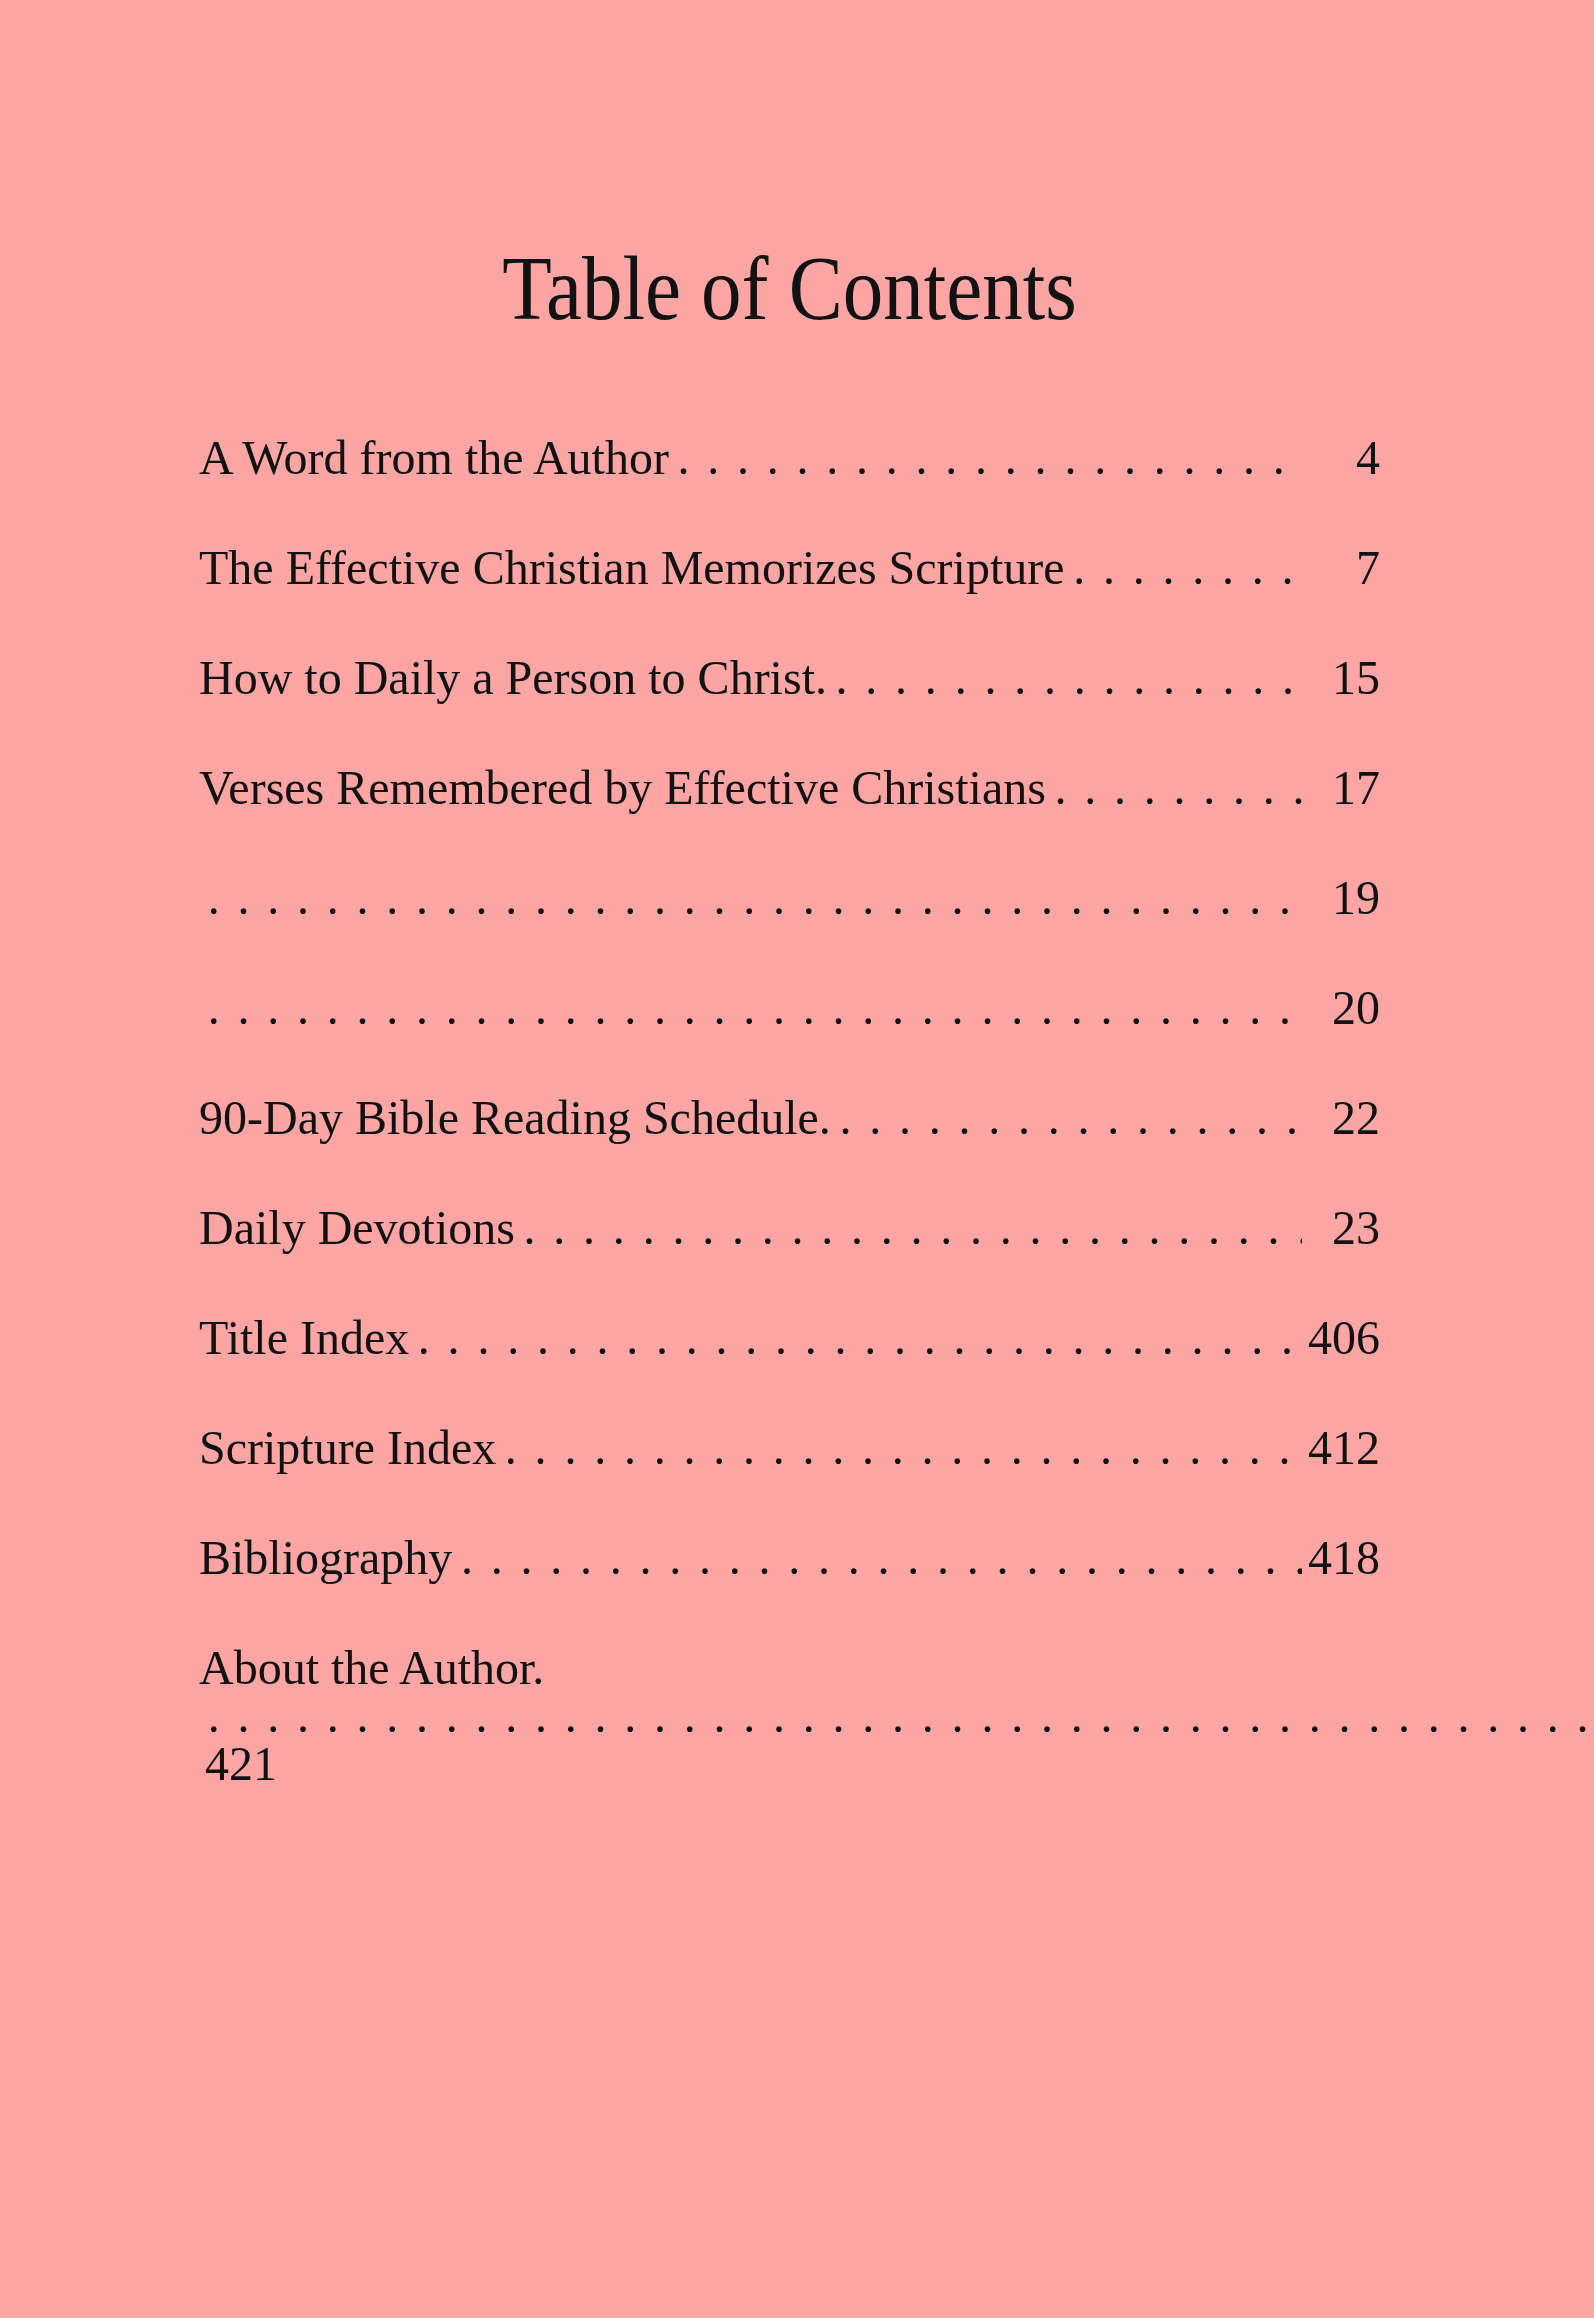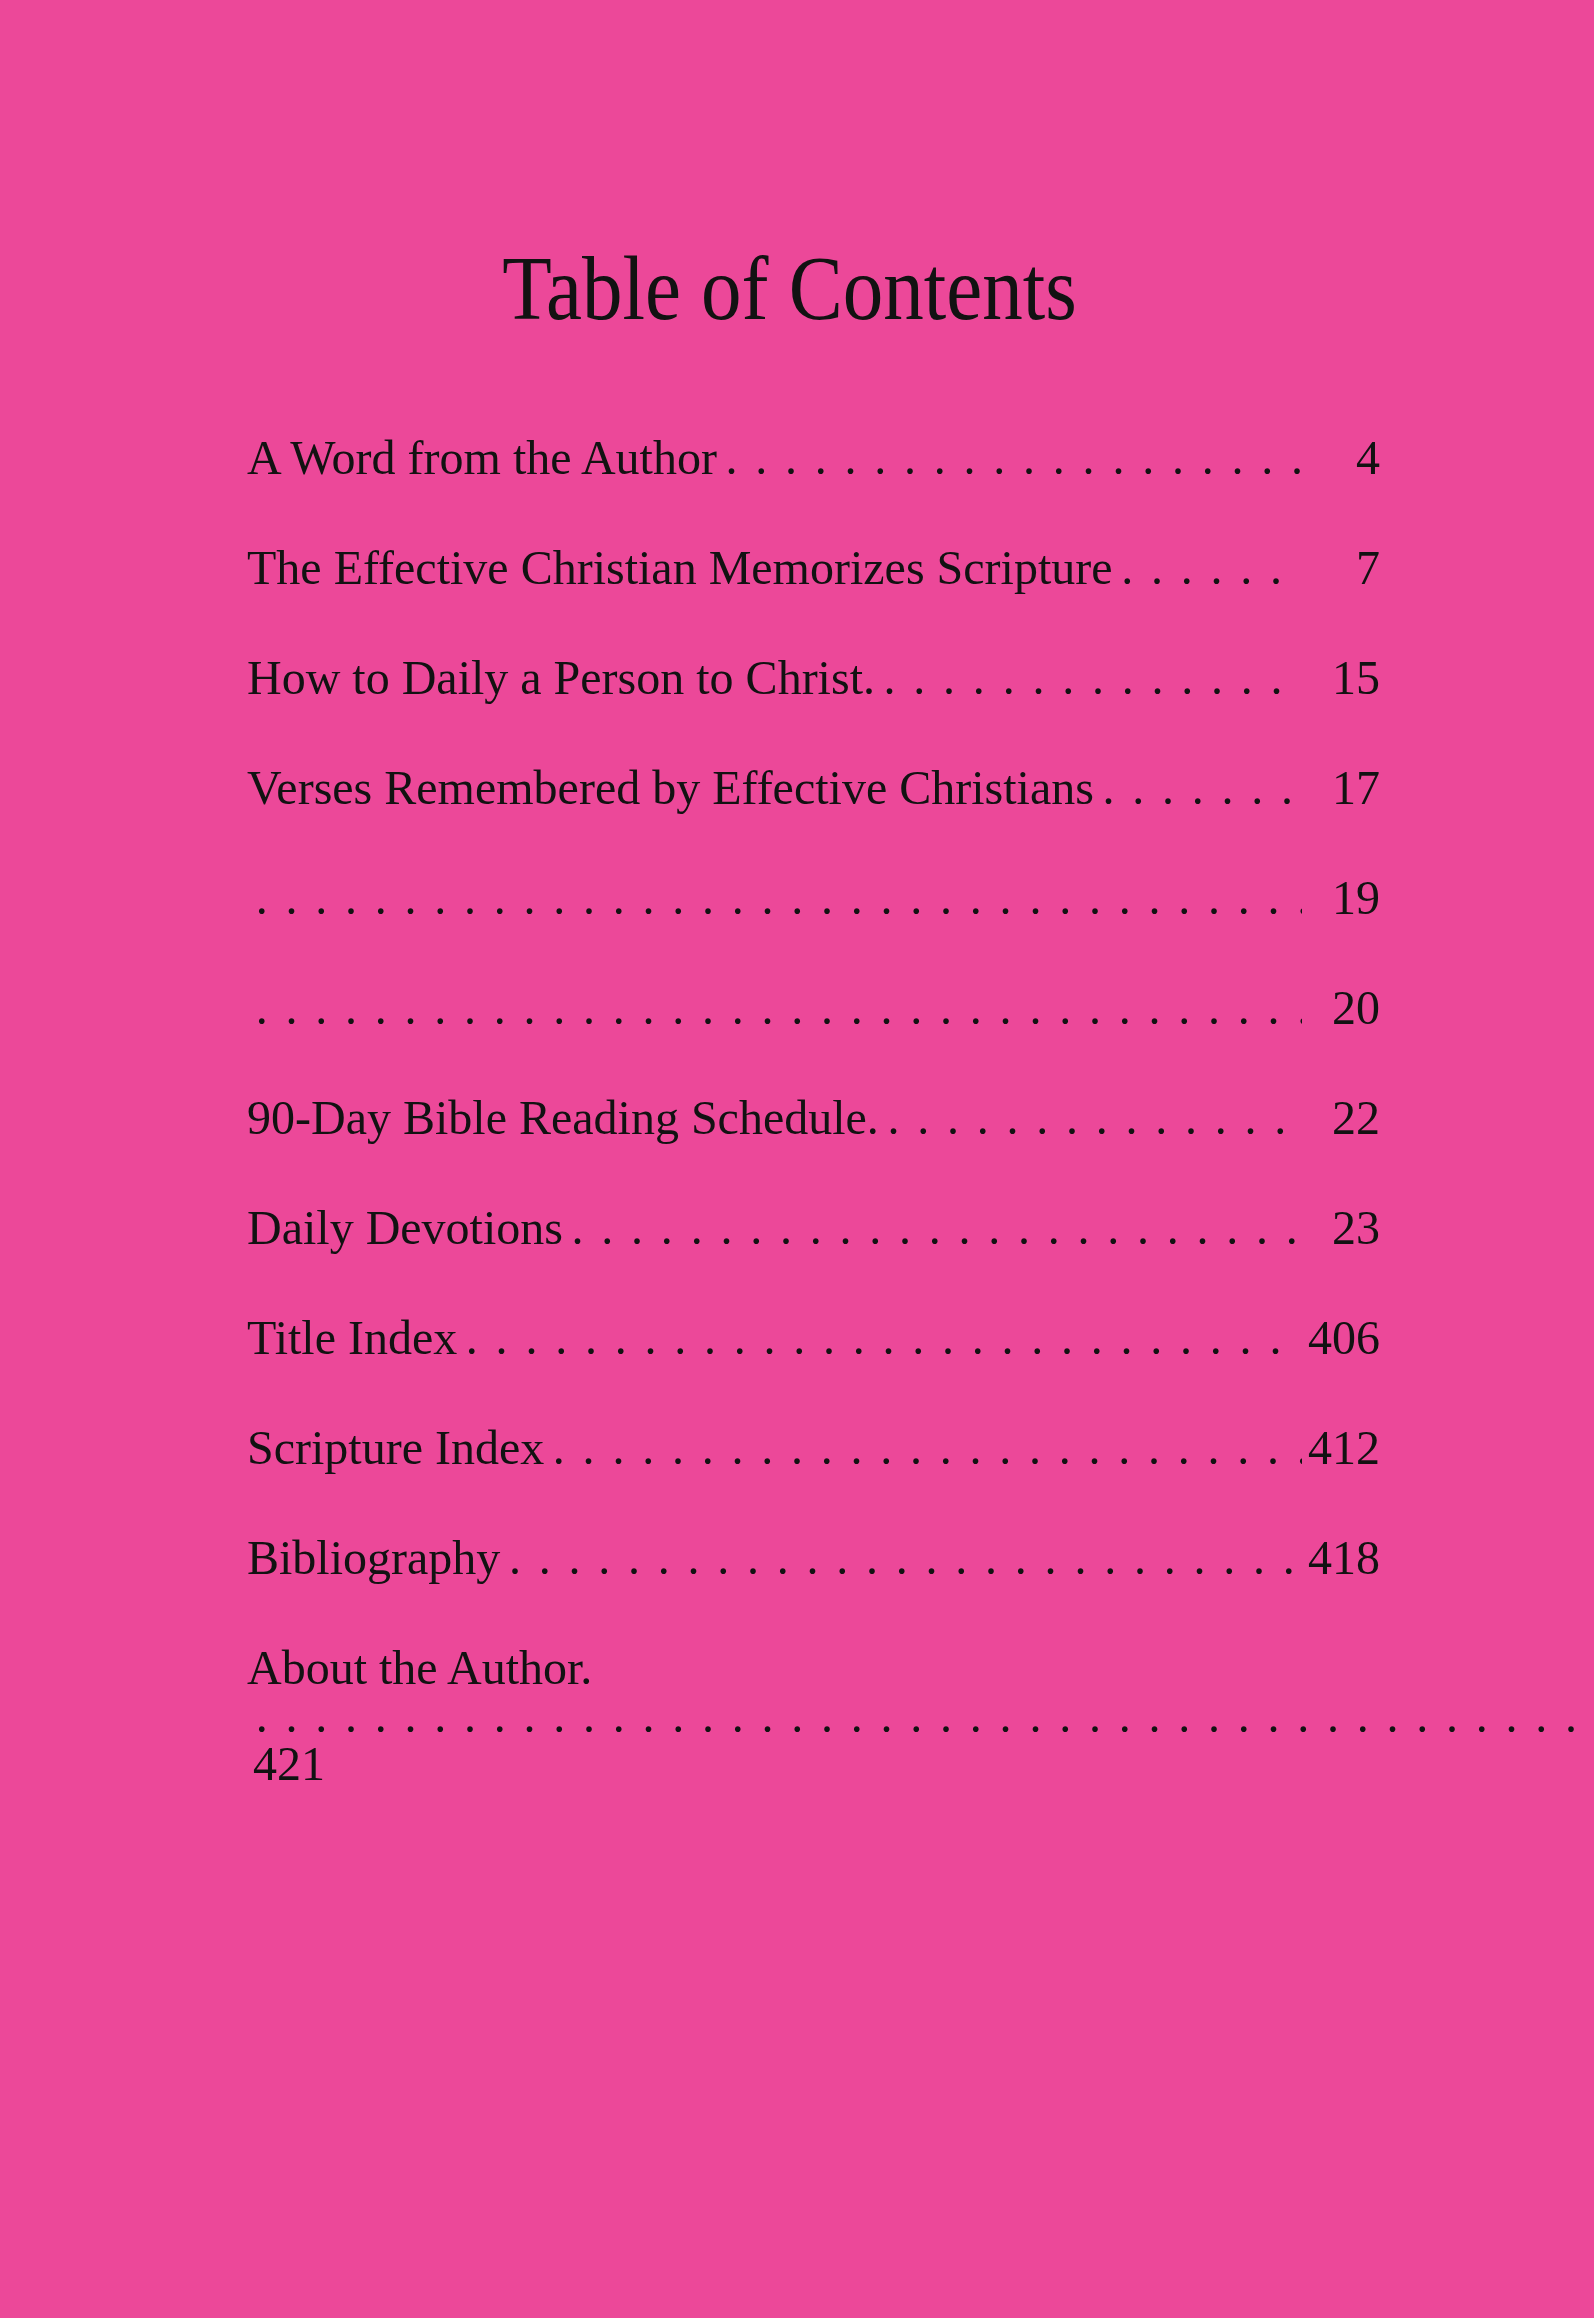"Table of Contents" .page { background: #ec4899 -> #fca5a5 }
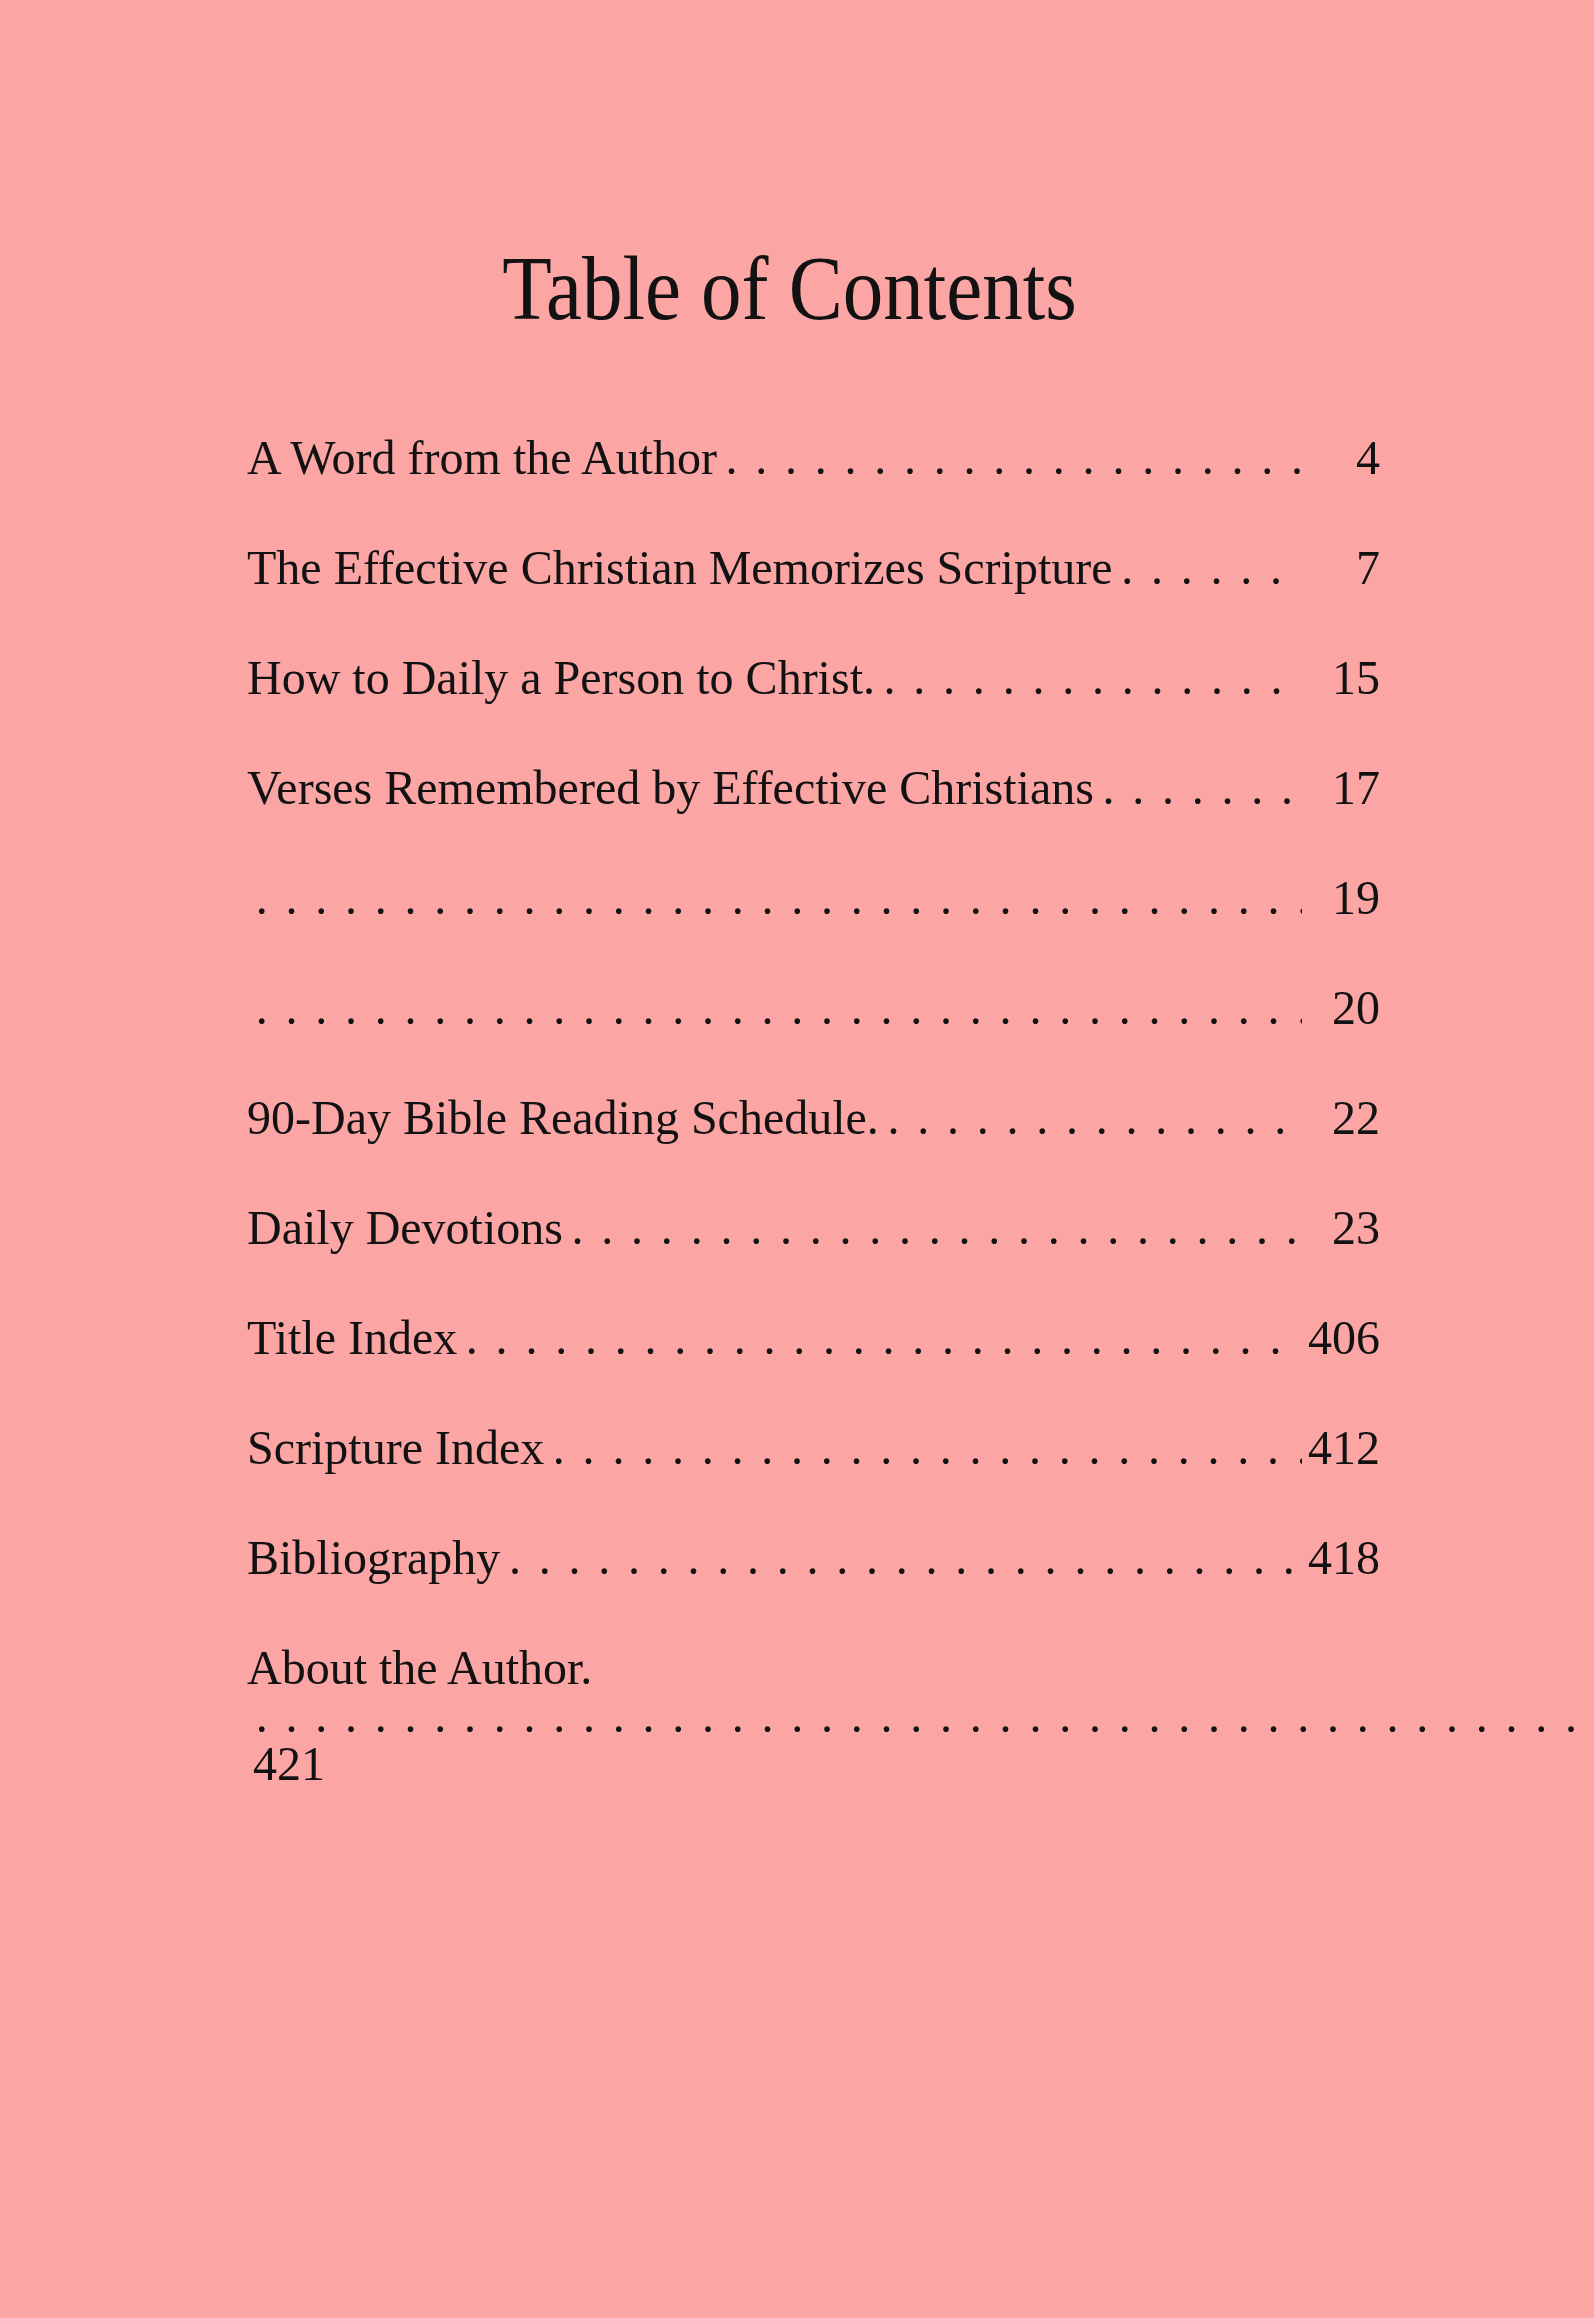"A Word from the Author" .row { margin-left: 48px -> none }
